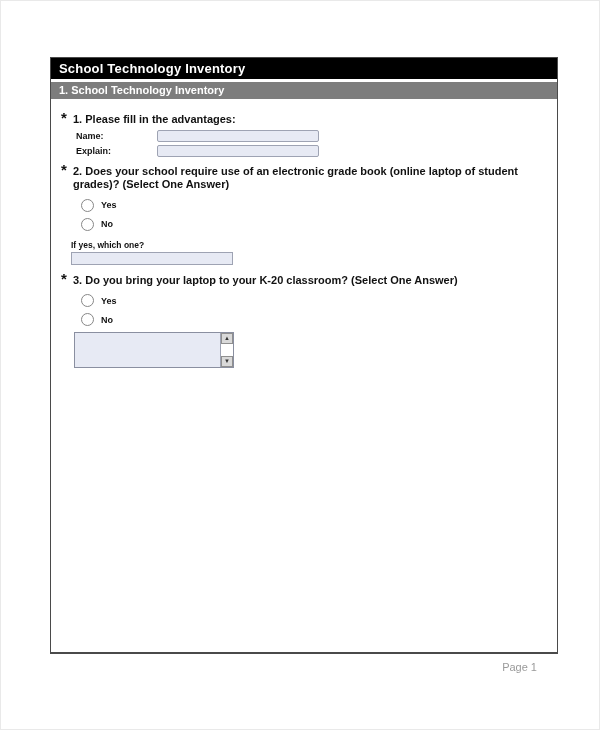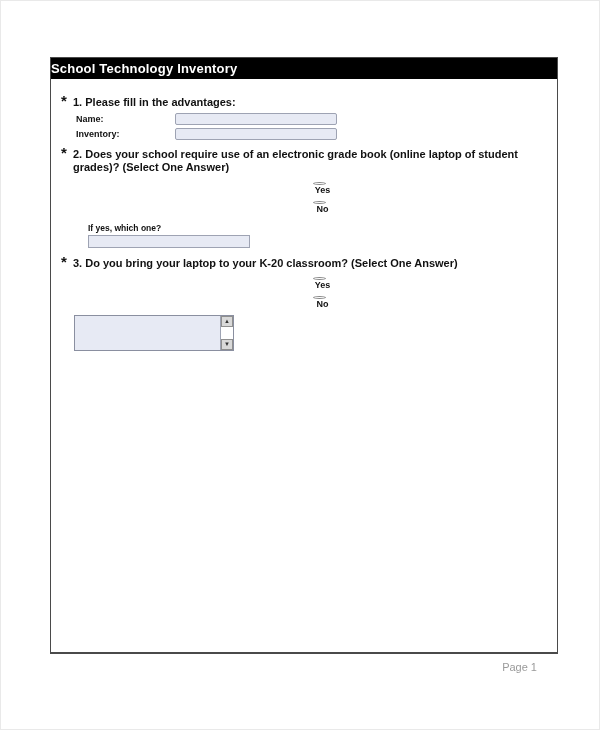"School Technology Inventory" .title-bar { padding-left: none -> 8px }
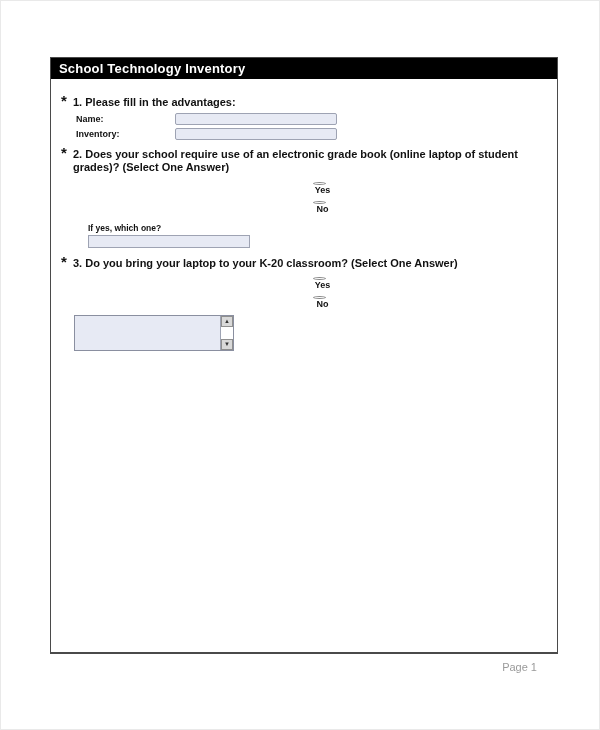"1. School Technology Inventory" div.section-bar { html: none -> <div> <span>1. School Technology Inventory</span> </div> }
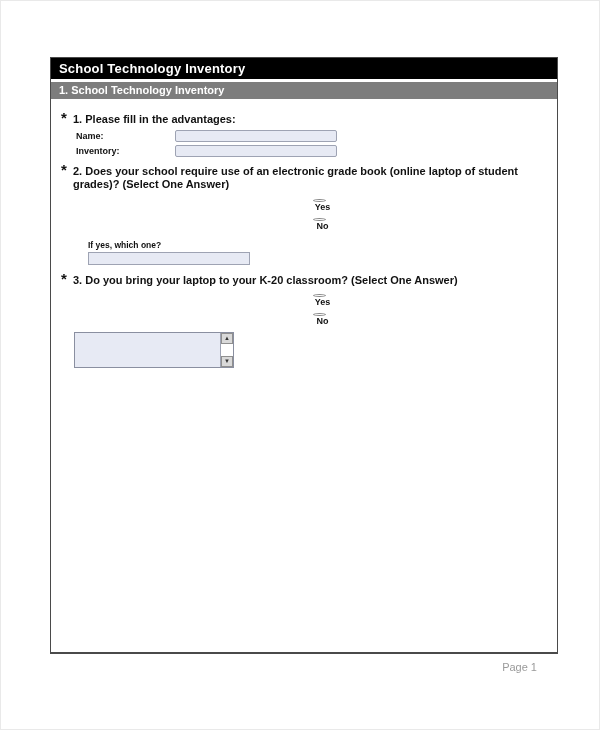"Name:" .field-label { width: 99px -> 81px }
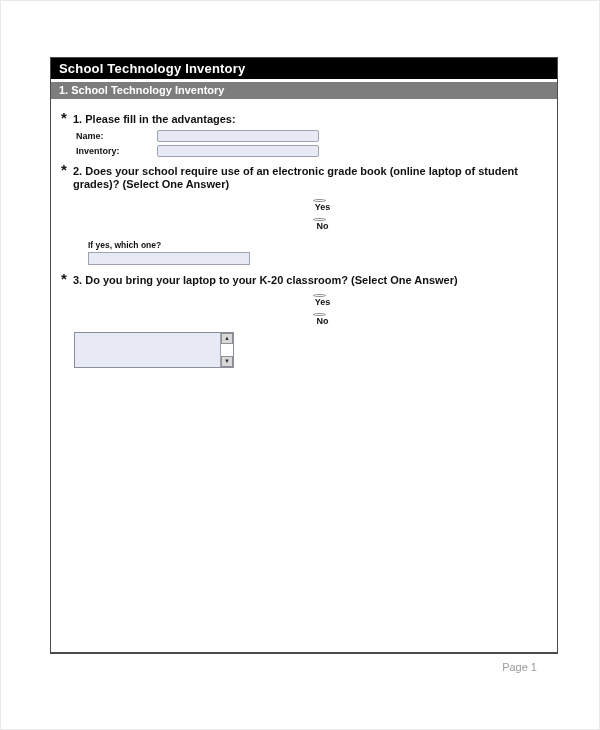"Inventory:" span.field-label { text: Inventory -> Explain }
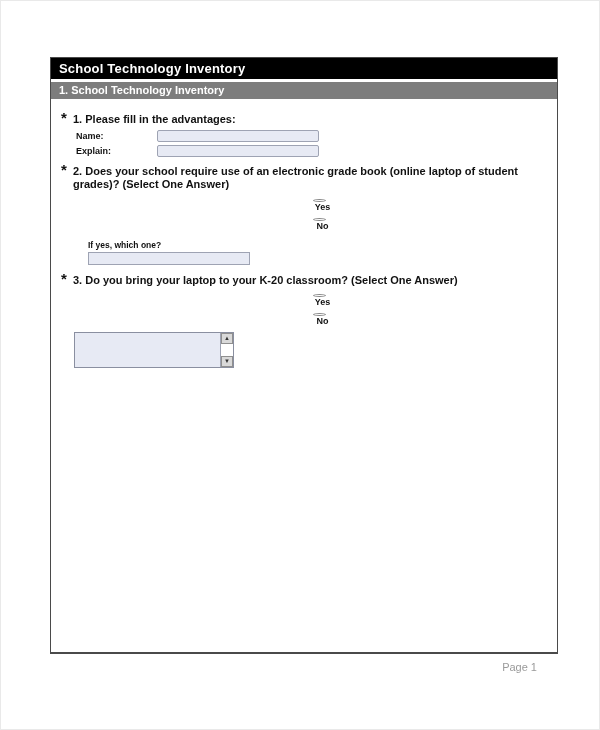"Yes" .option-row { flex-direction: column -> none }
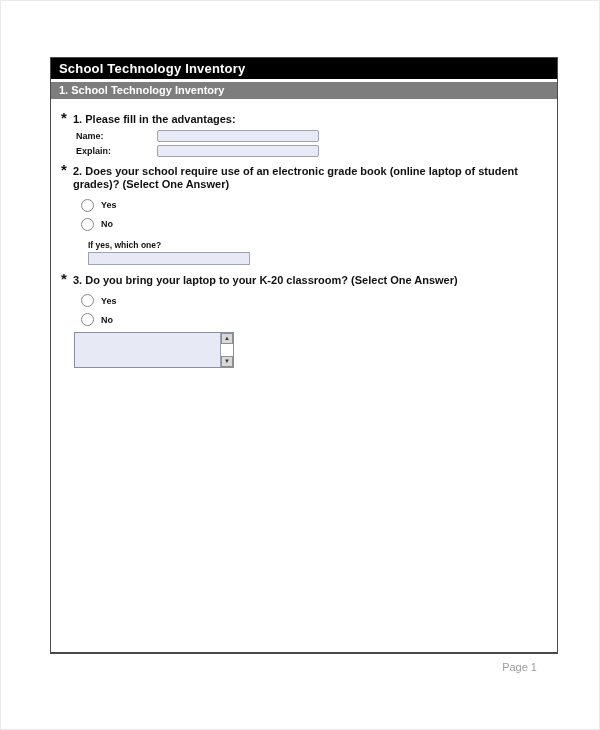"If yes, which one?" .followup { margin-left: 37px -> 20px }
